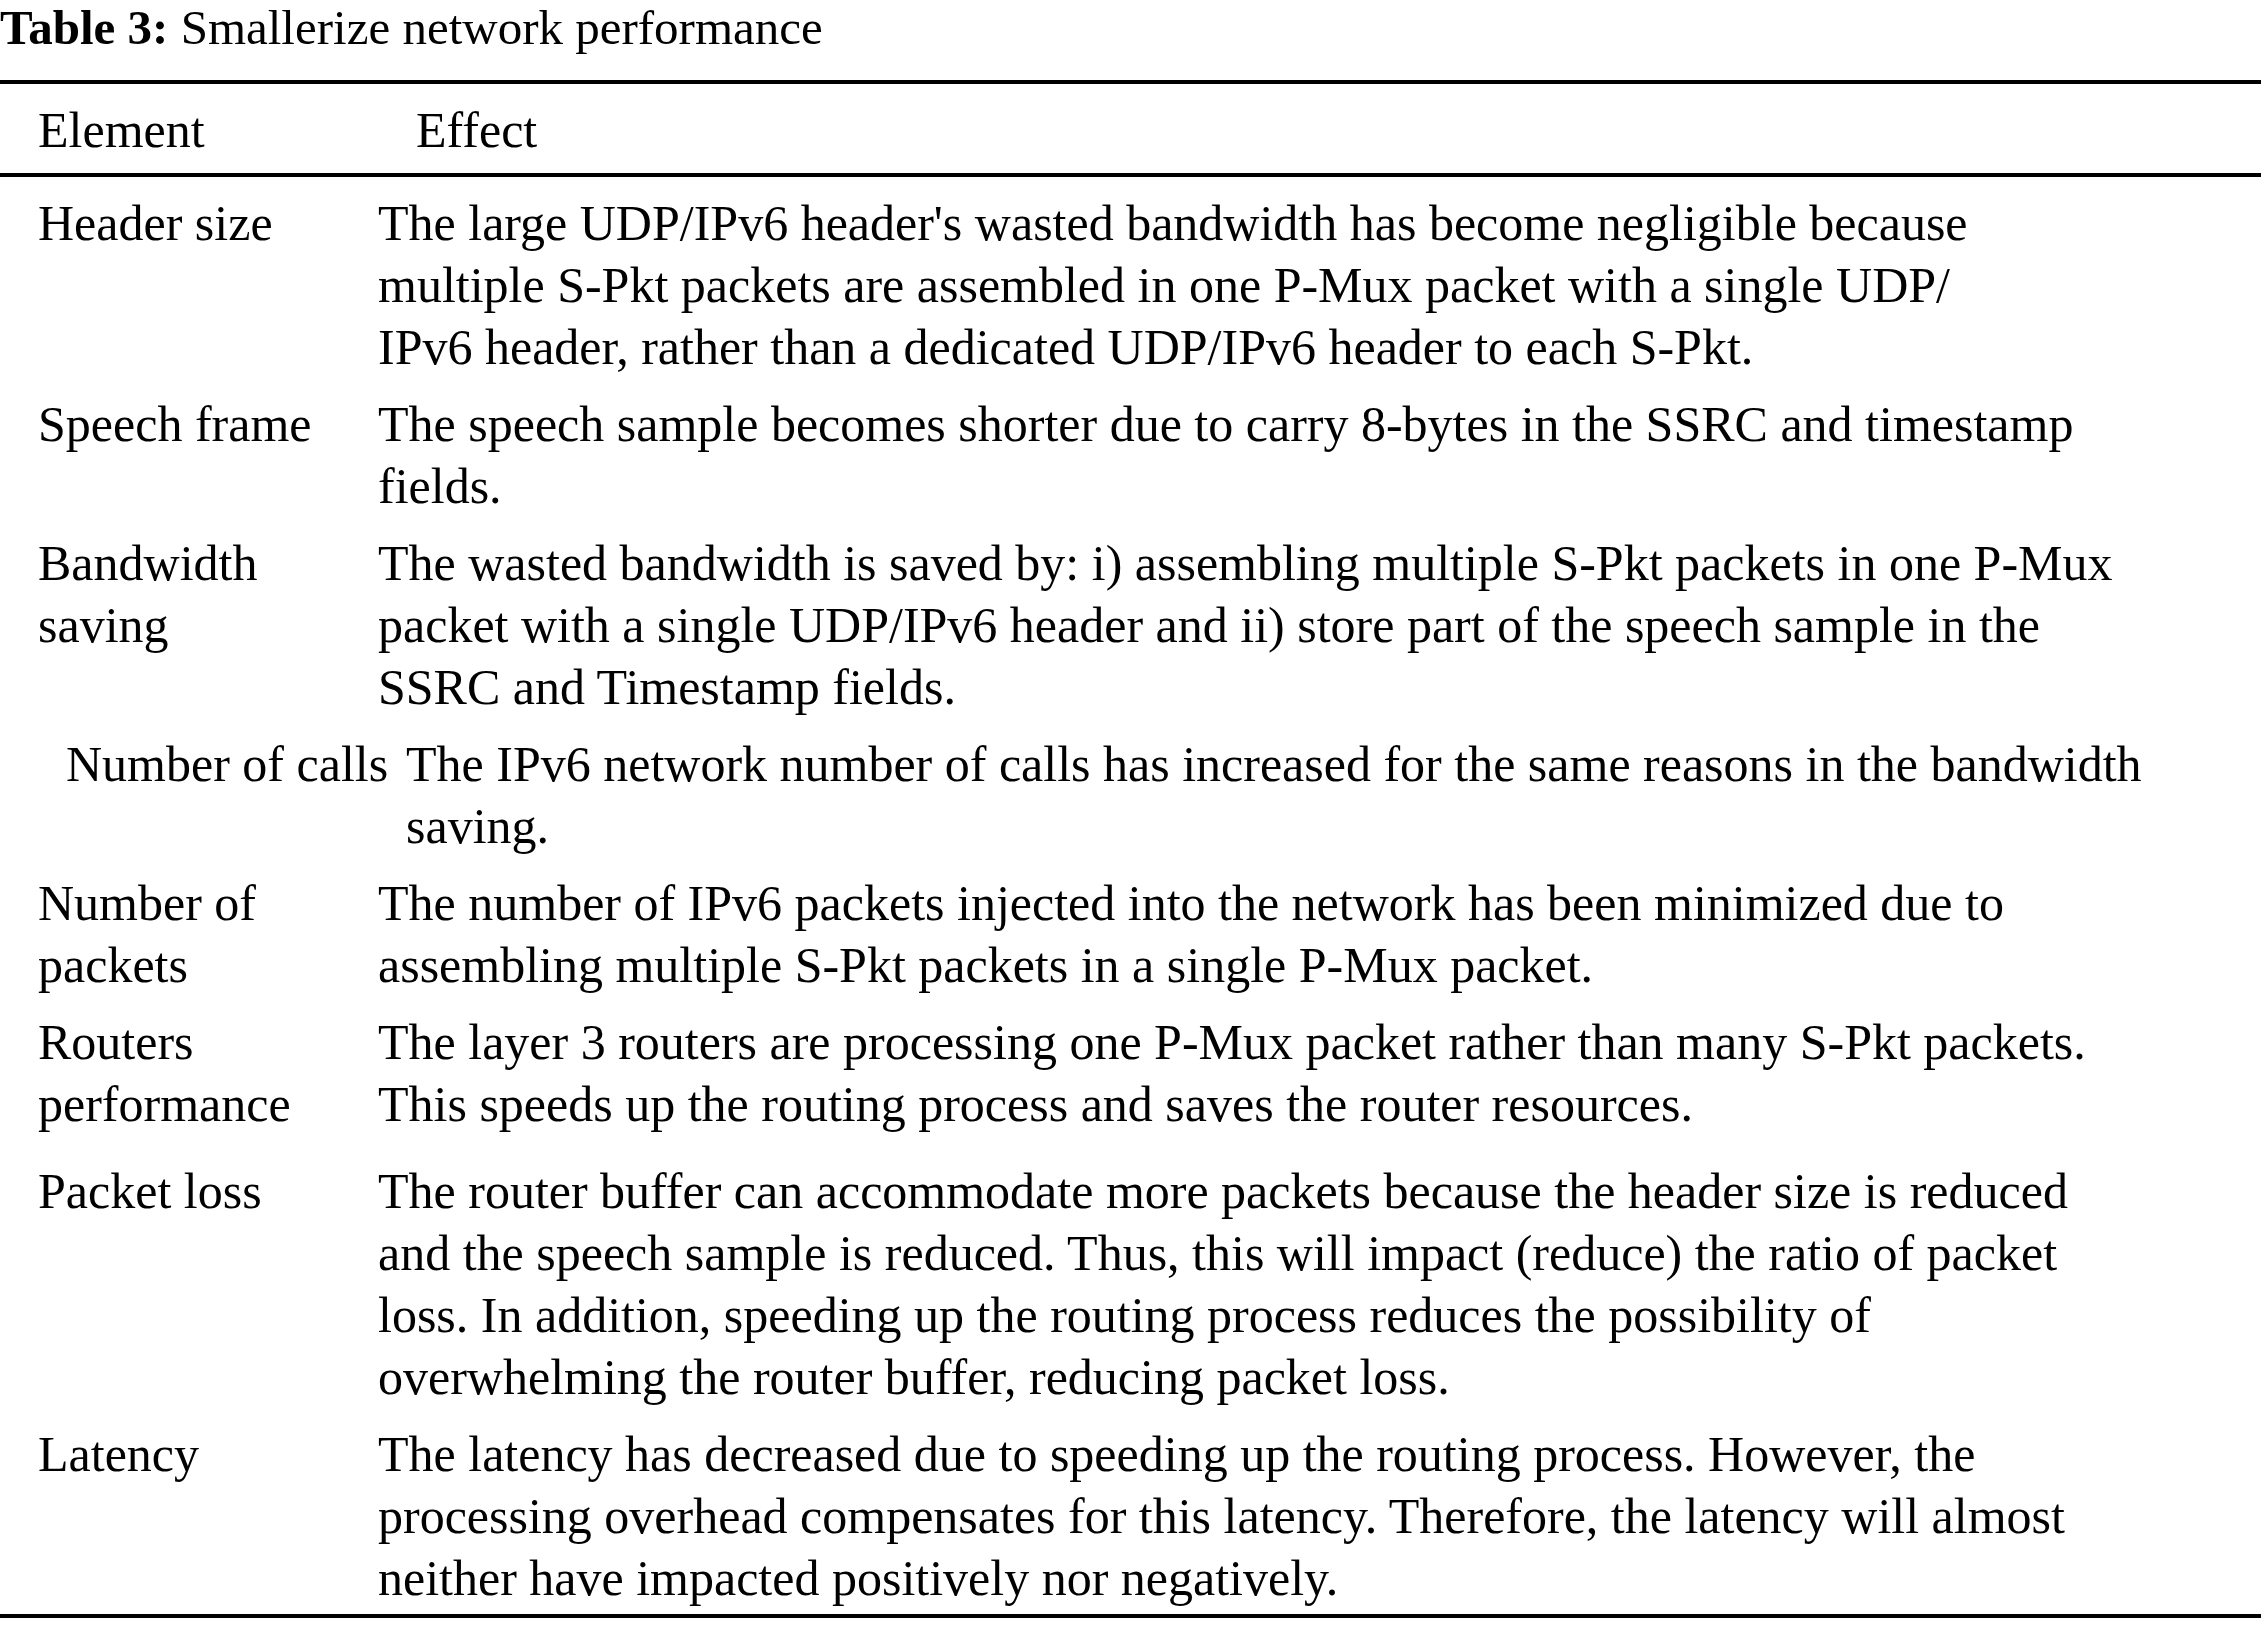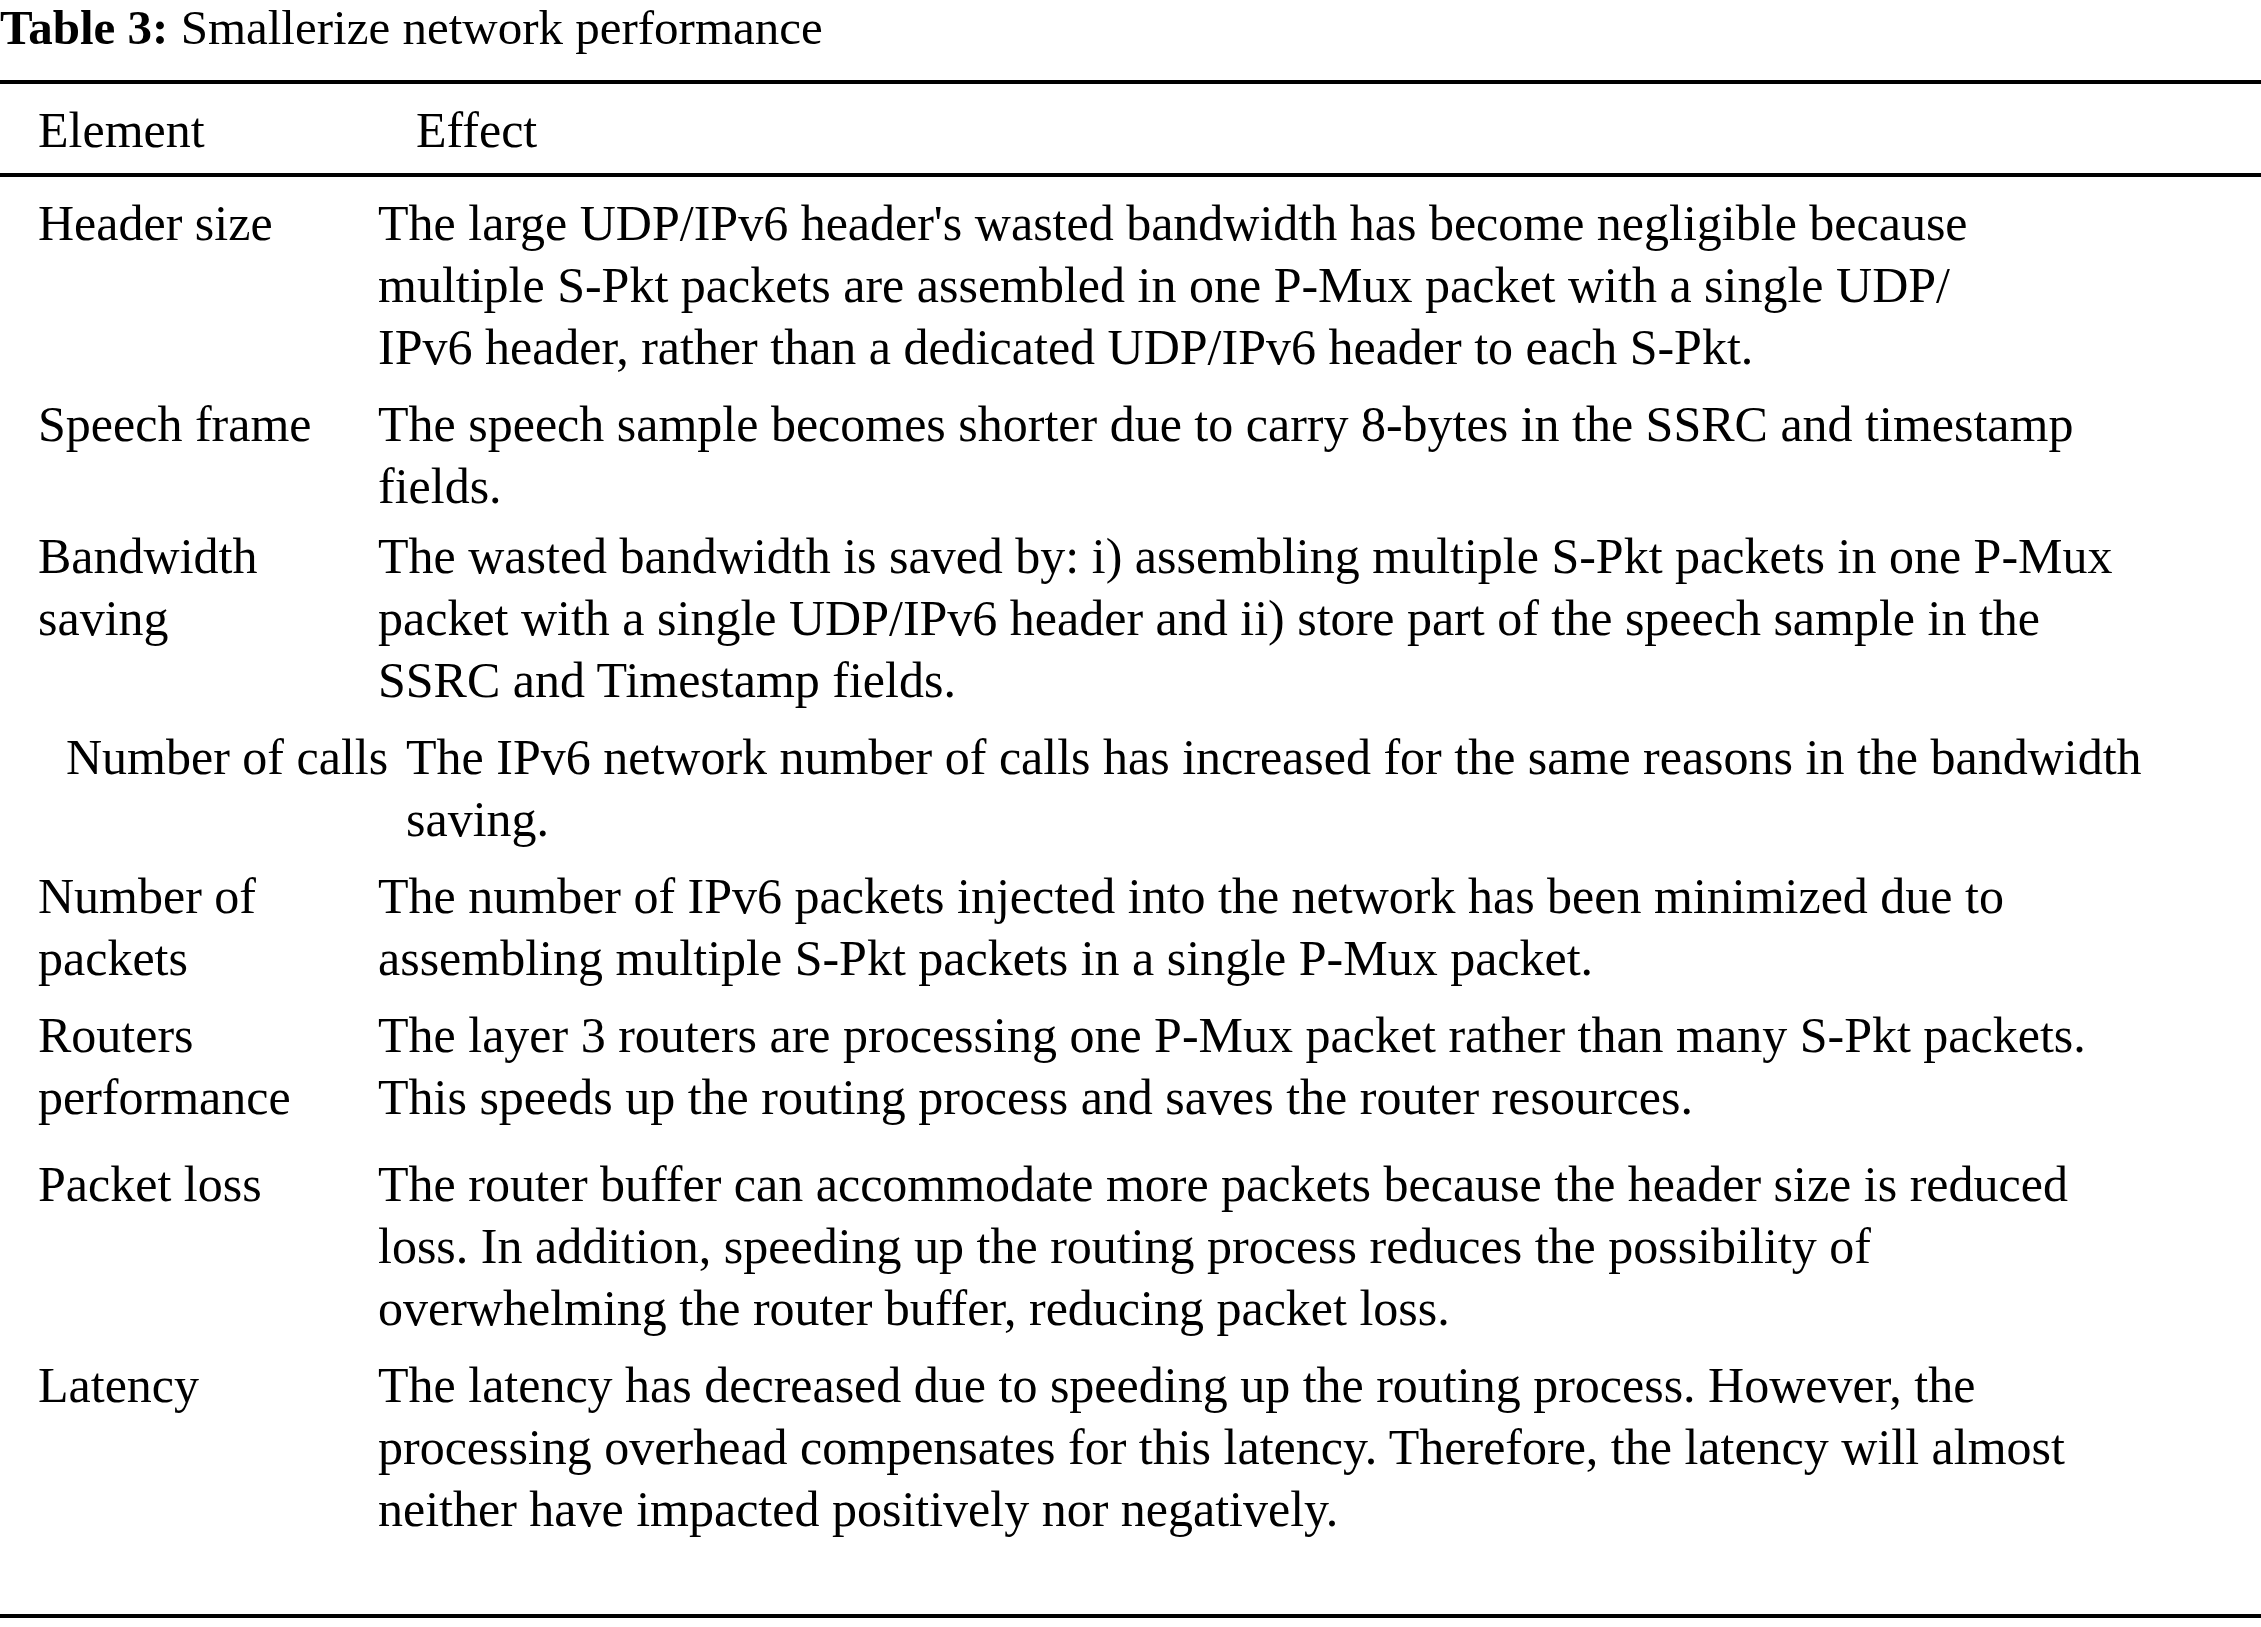"Speech frame" div.row { margin-bottom: 8px -> 15px }
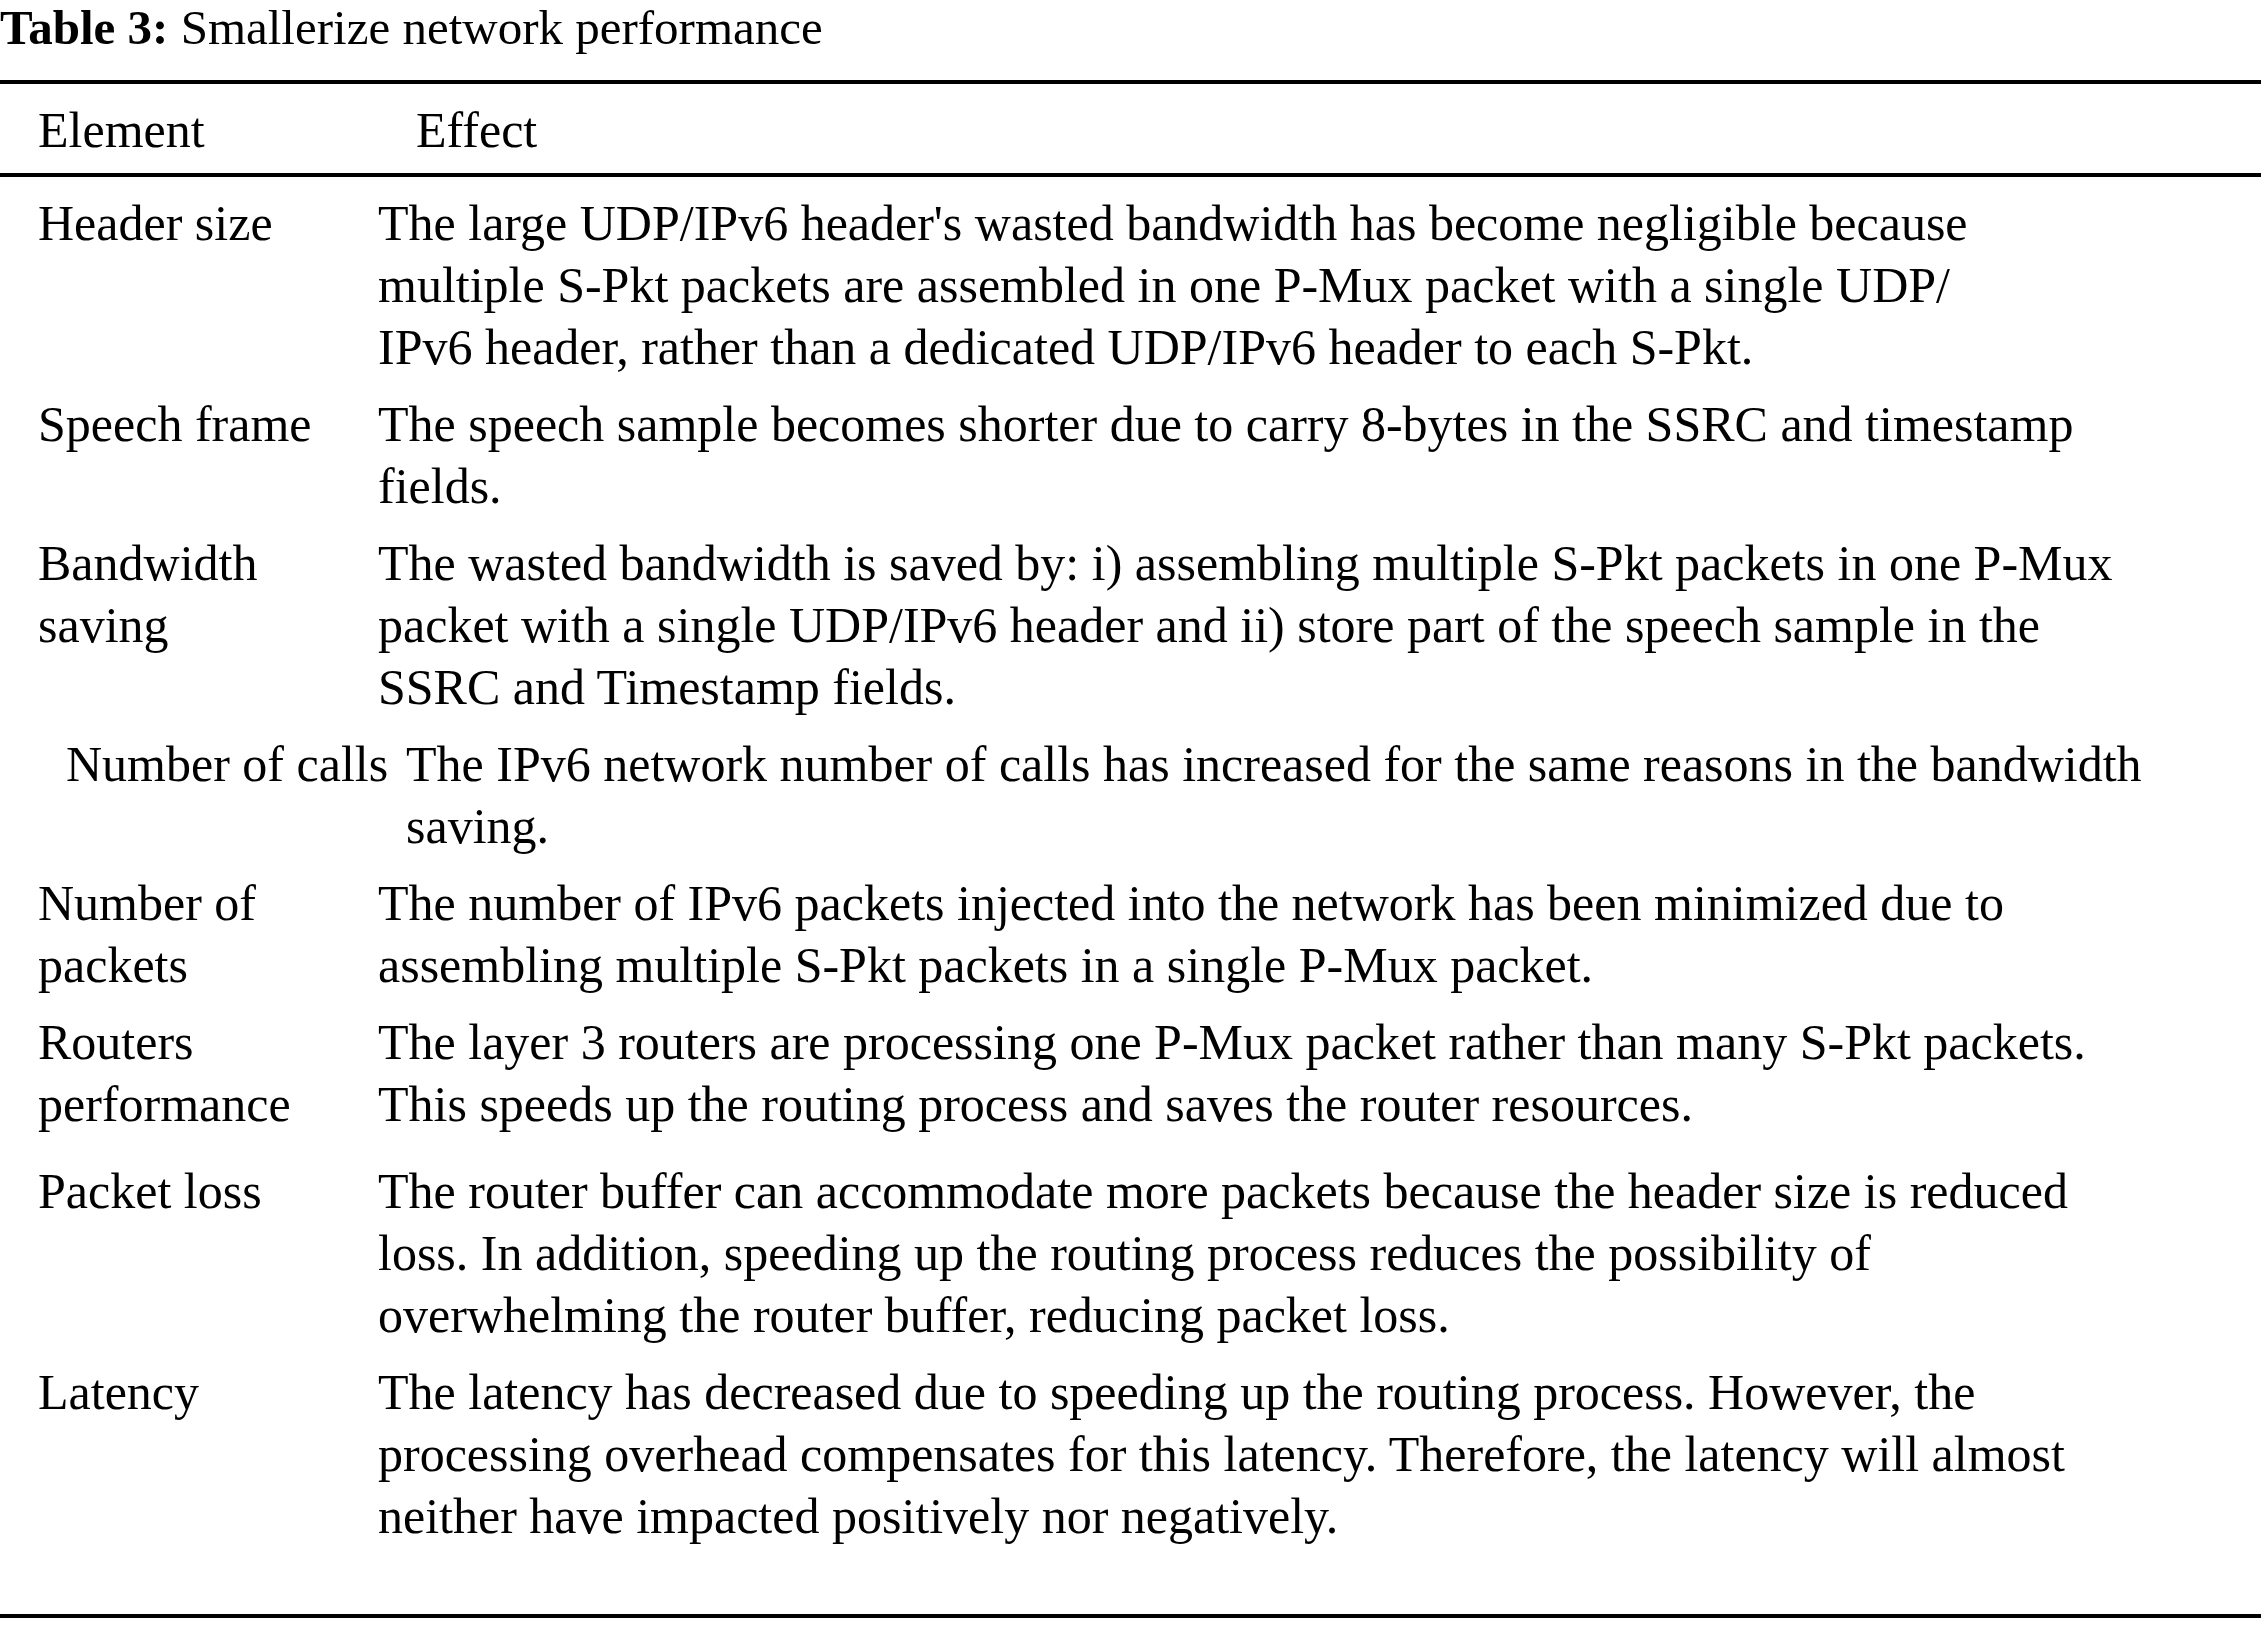"and the speech sample is" span.line { html: none -> <span>and the speech sample is reduced. Thus, this will impact (reduce) the ratio of packet</span> }
